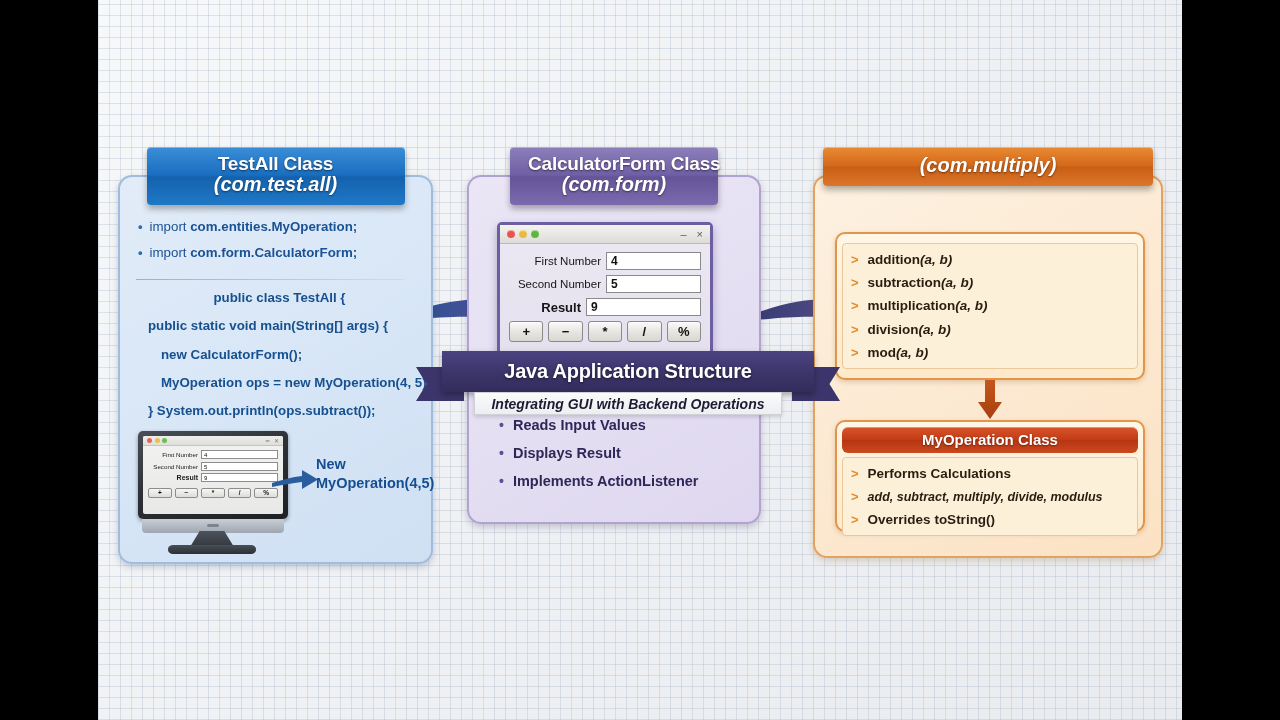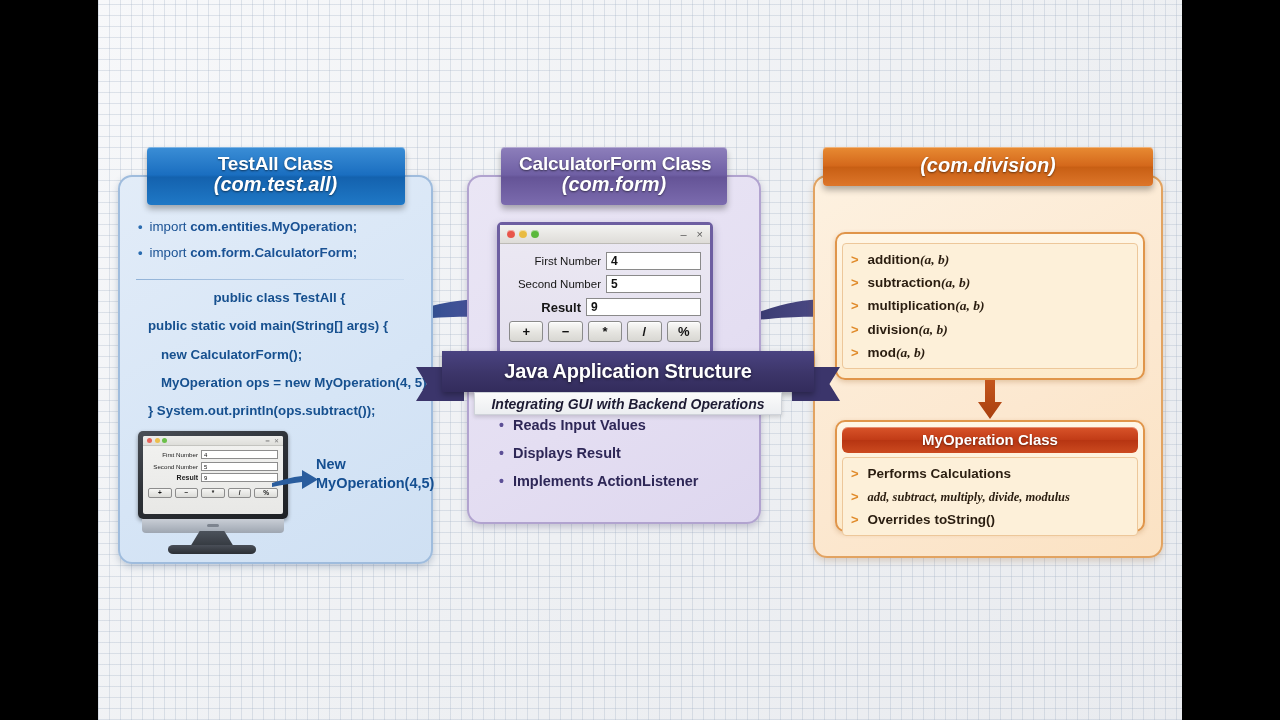"CalculatorForm Class" #head-calcform { width: 226px -> 208px }
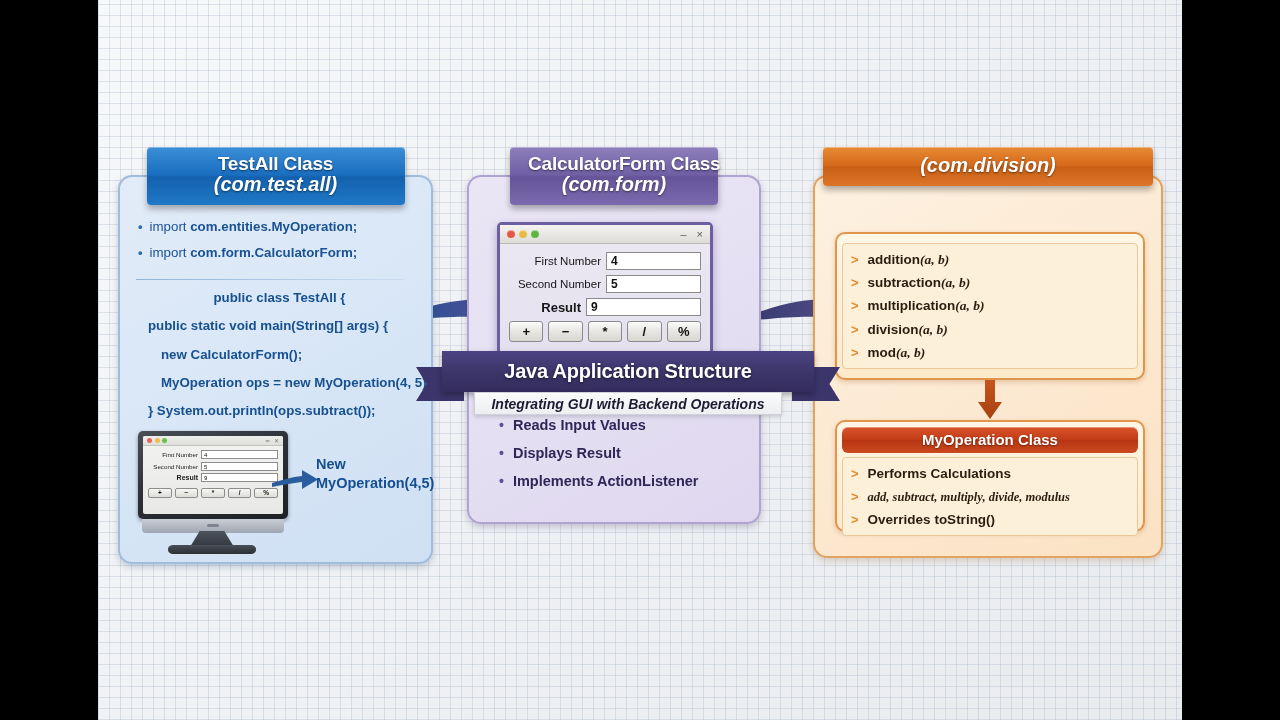"(com.division)" div.pkg { text: com.division -> com.multiply }
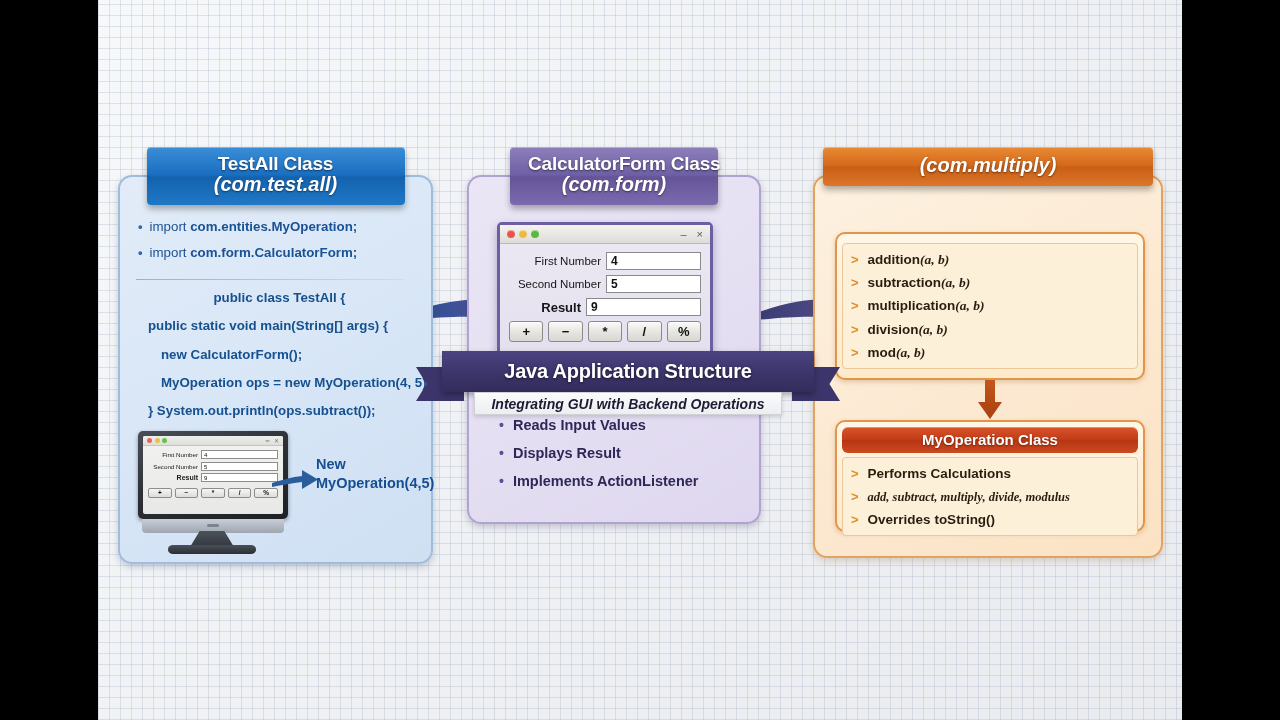"(a, b)" .op-li .it { font-family: Liberation Serif, serif -> none }
